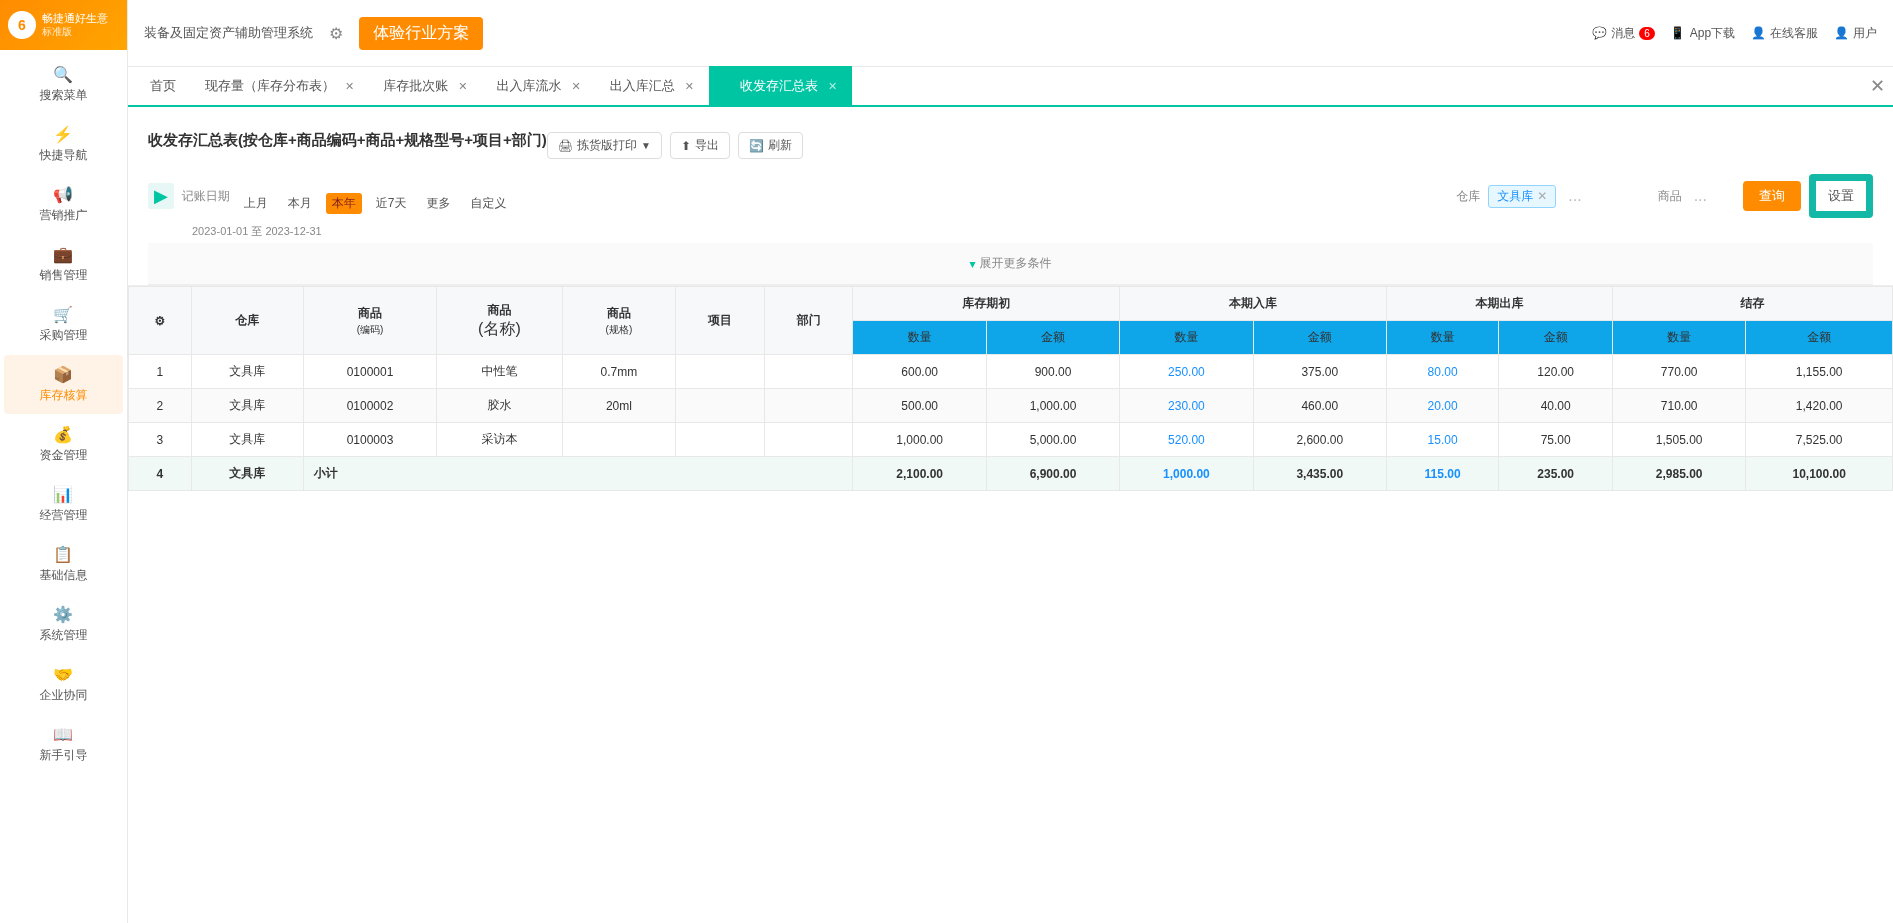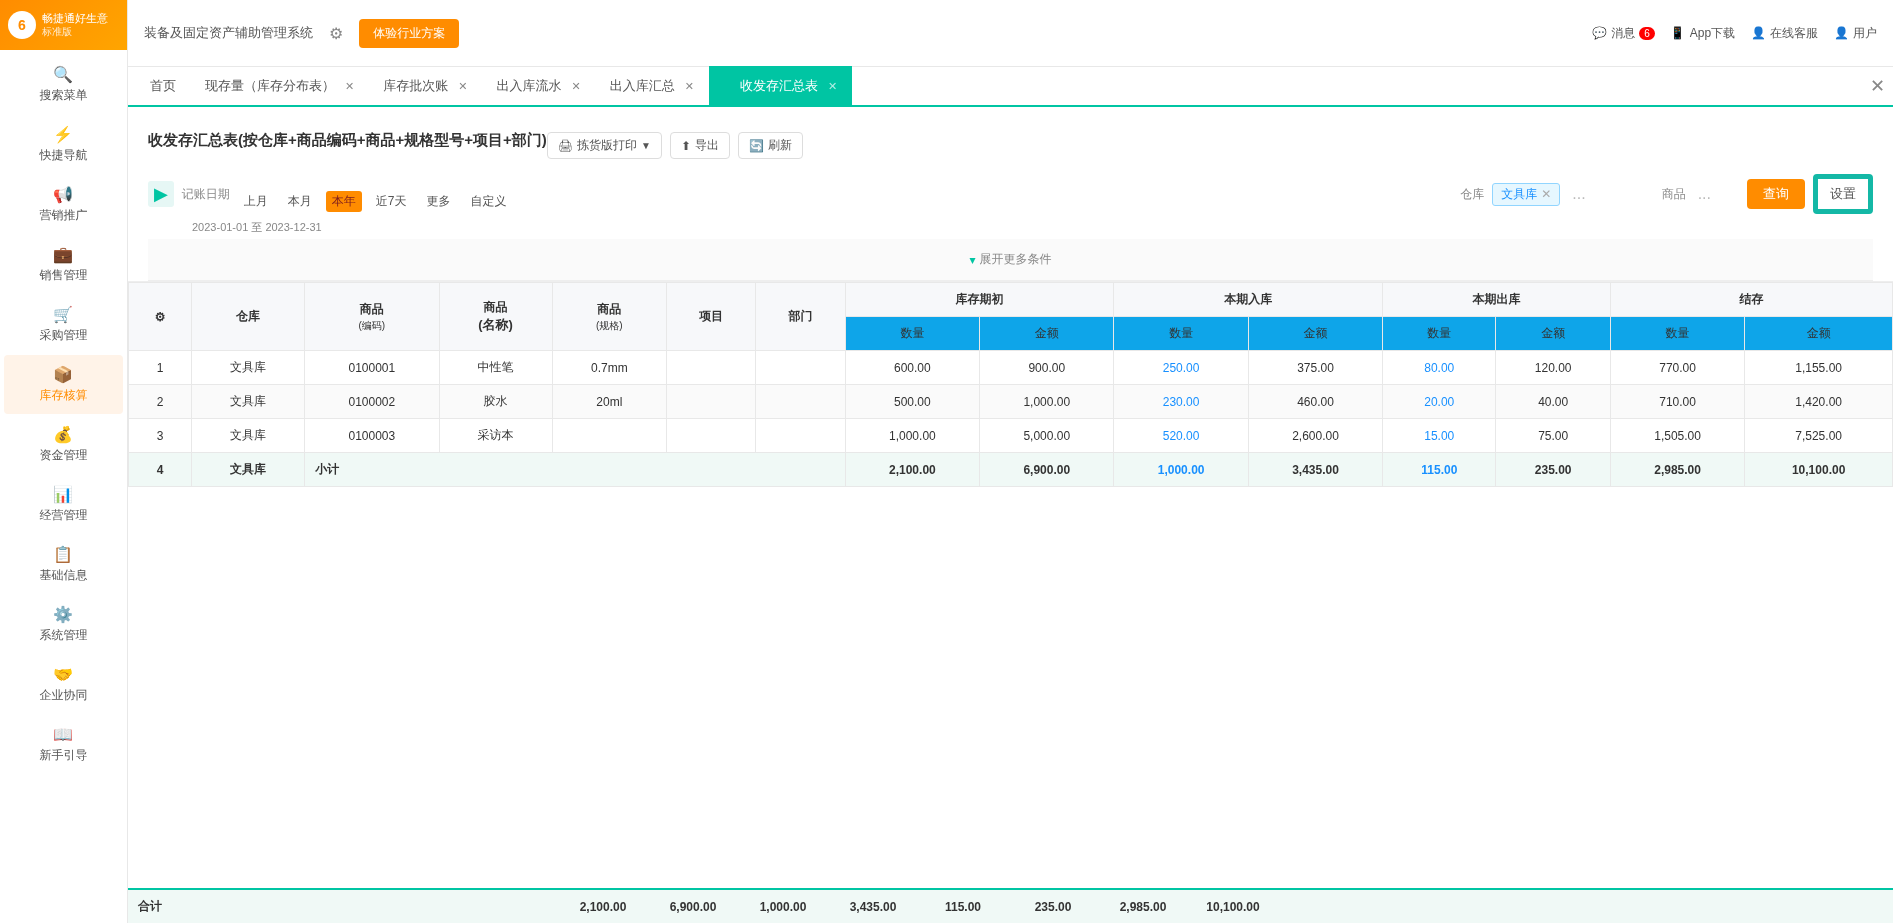"体验行业方案" .topbar-btn { font-size: 12px -> 16px }
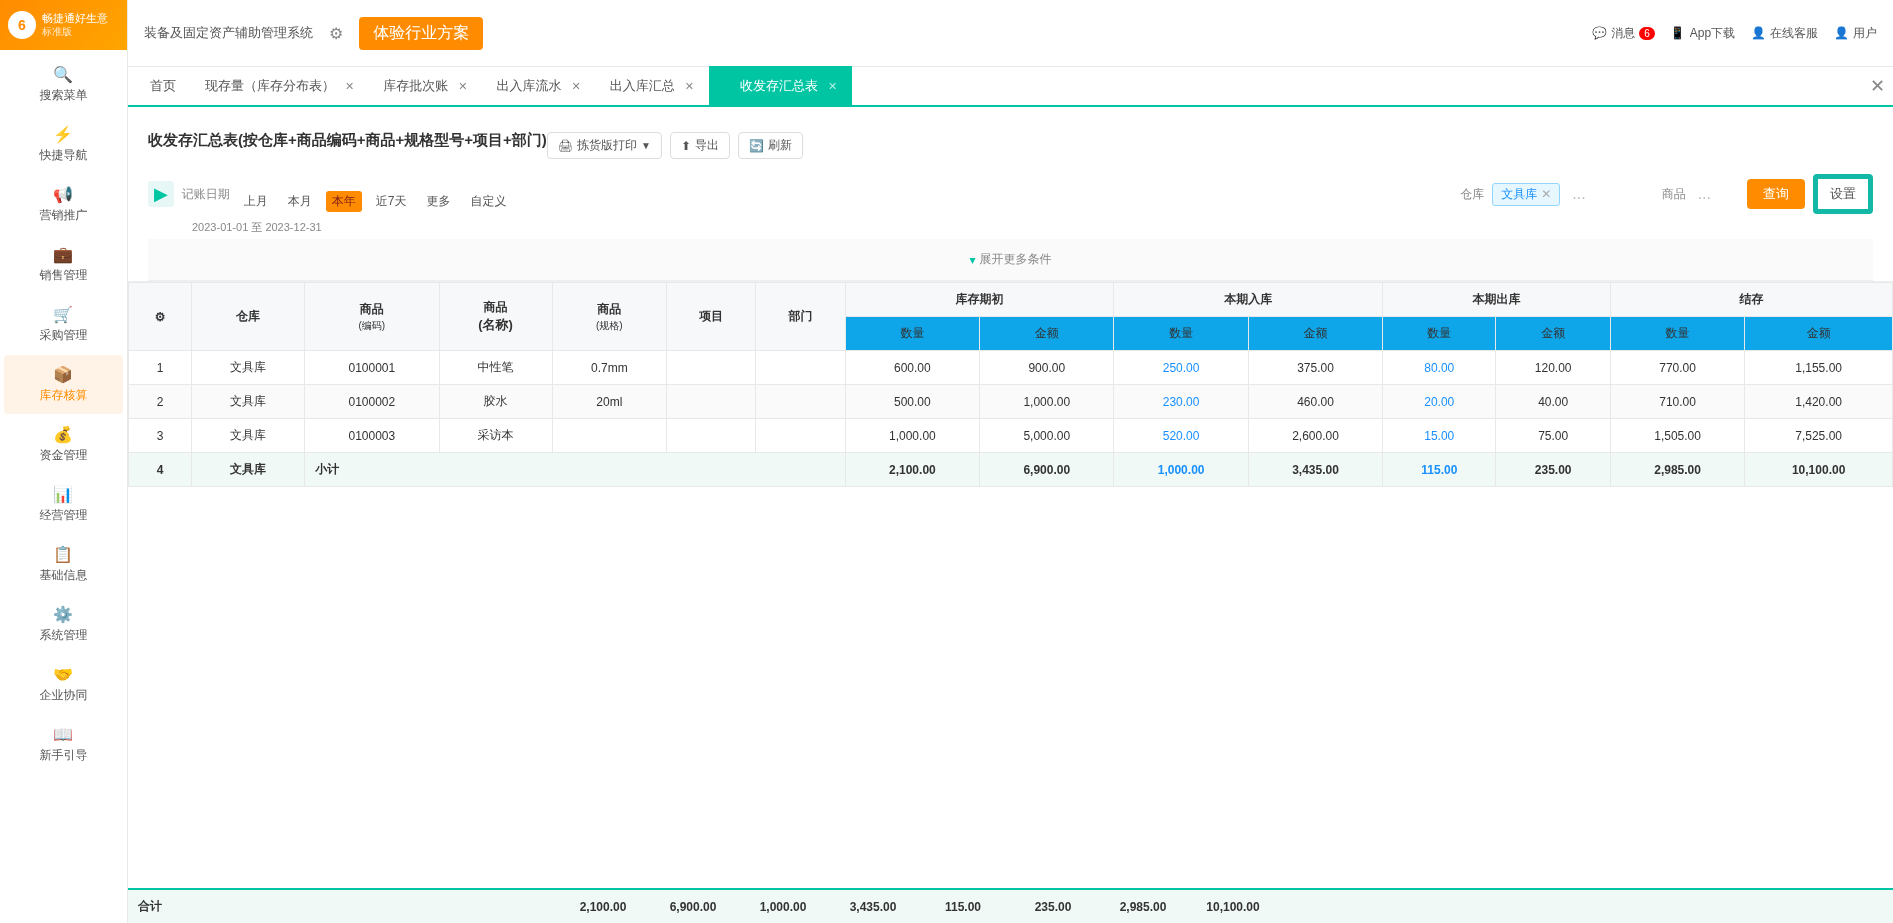"设置" .btn-setting { border: 5px solid #14b8a6 -> 7px solid #14b8a6 }
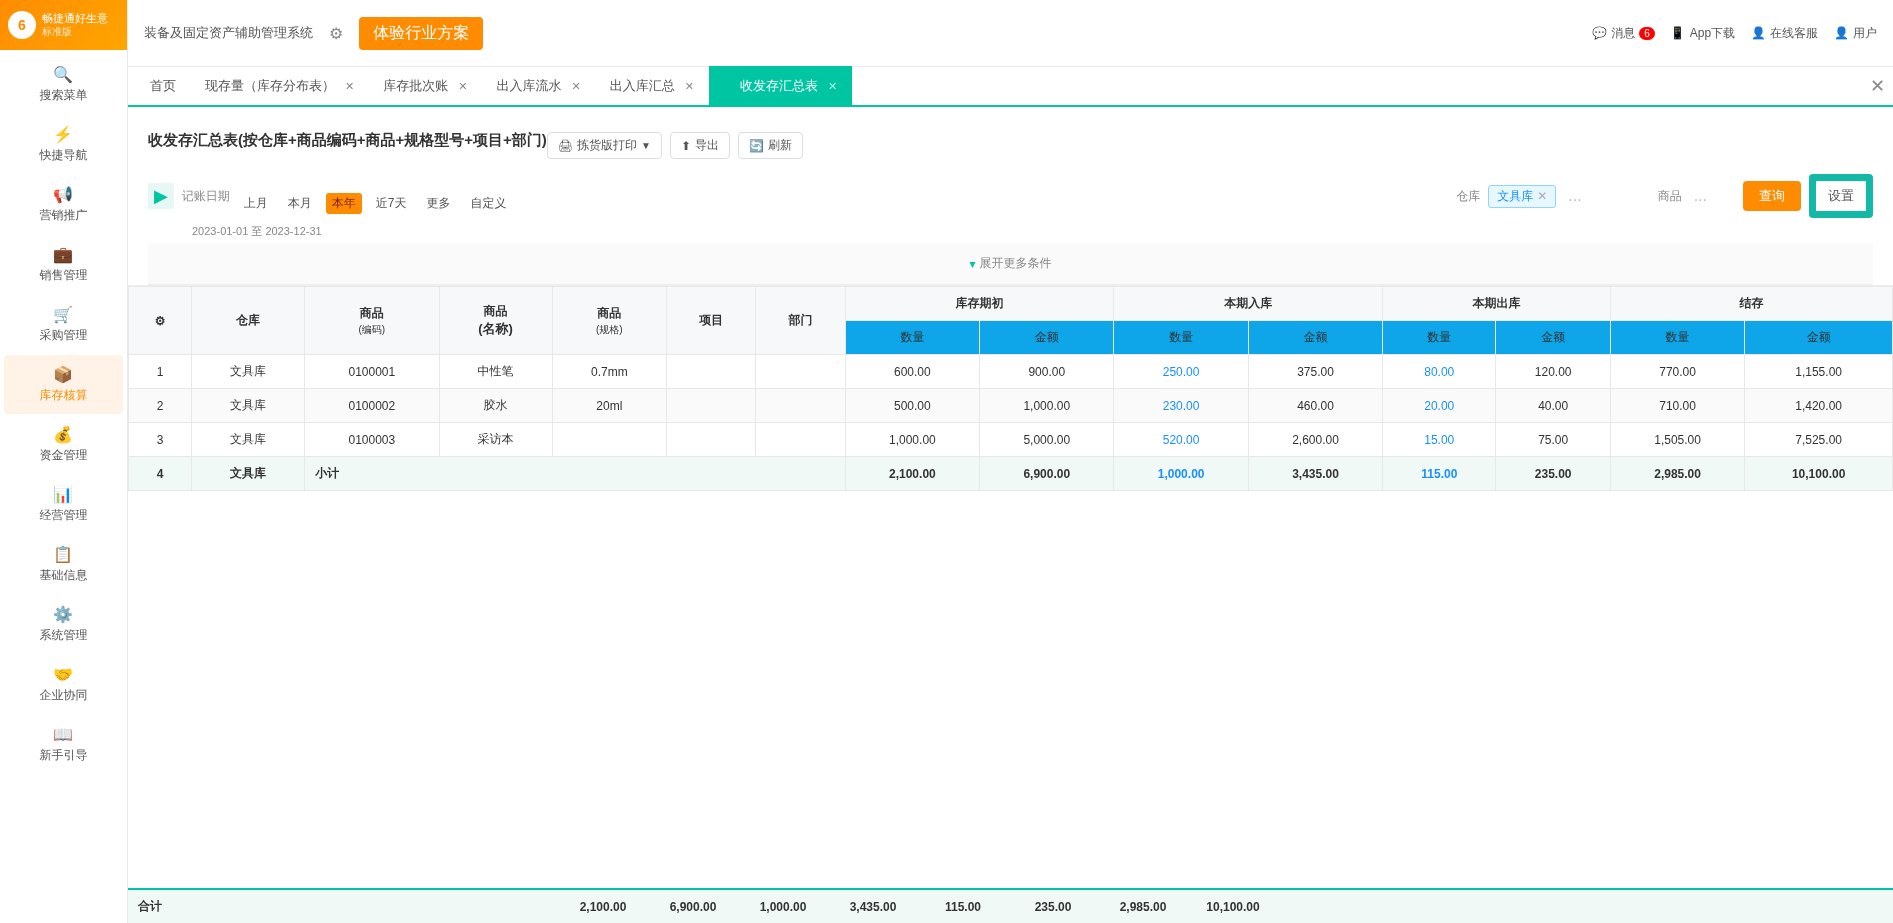"(名称)" span { font-size: 13px -> 16px; font-weight: bold -> normal }
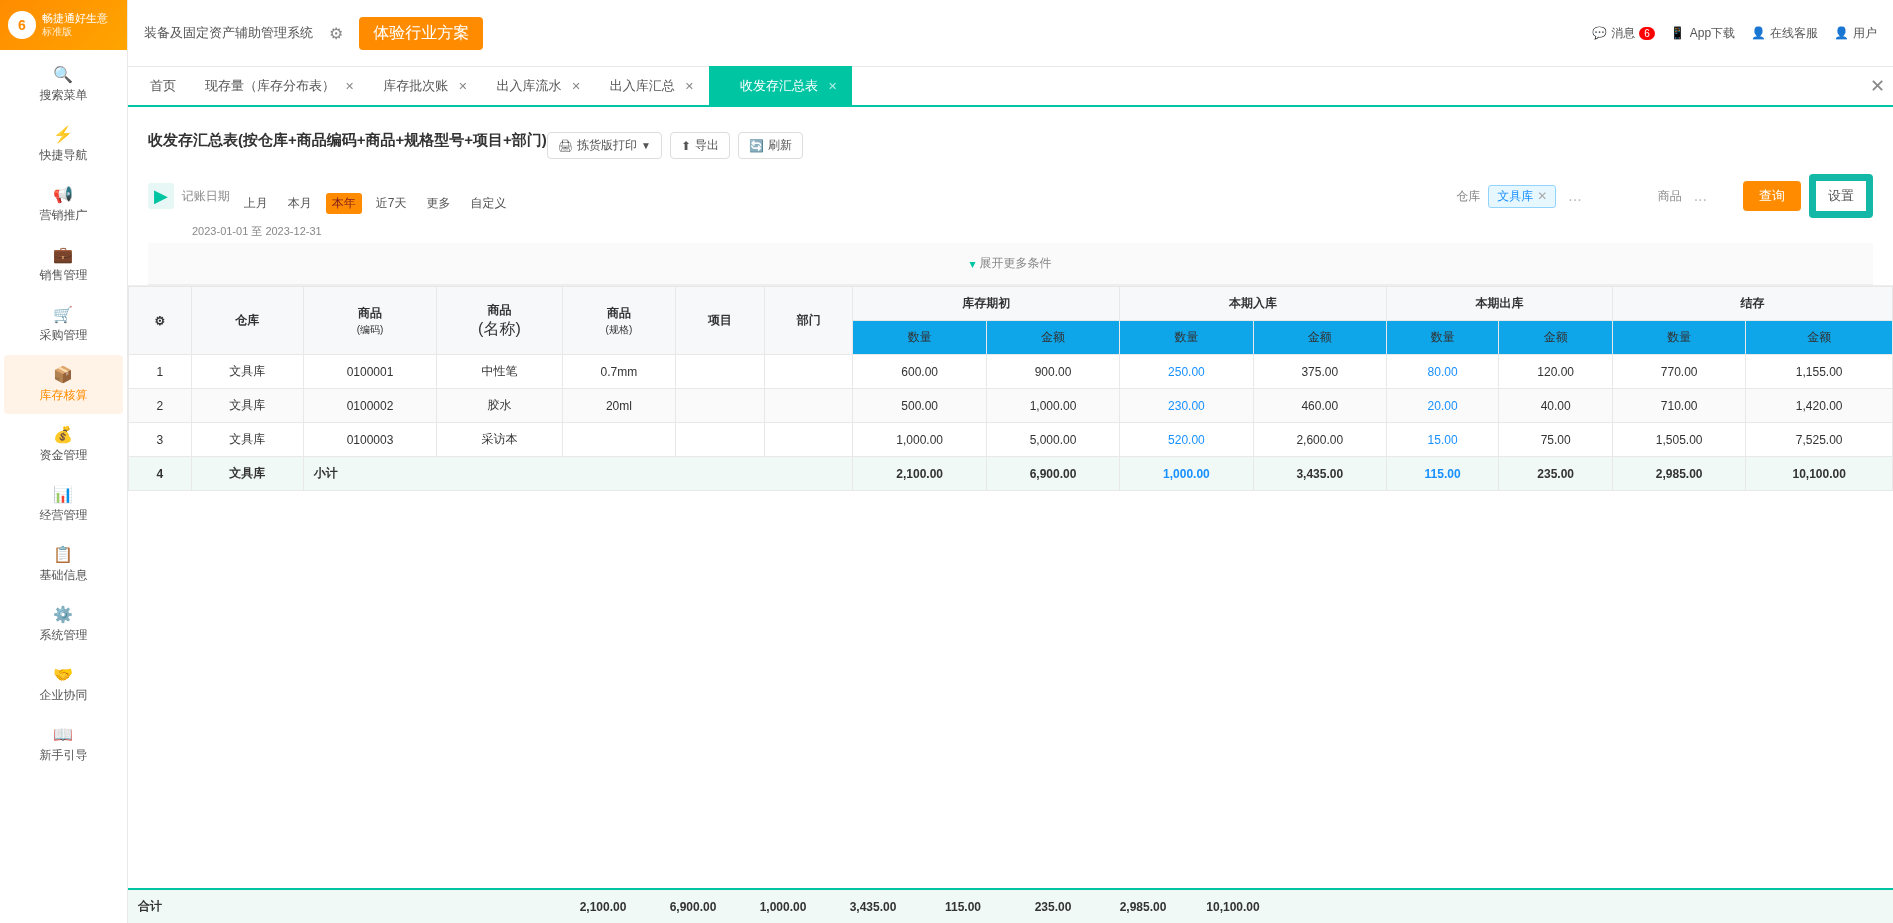"合计" div { html: <div> <span>合计</span> <span>2,100.00</span> <span>6,900.00</span> <span>1,000.00</span> <span>3,435.00</span> <span>115.00</span> <span>235.00</span> <span>2,985.00</span> <span>10,100.00</span> </div> -> none }
